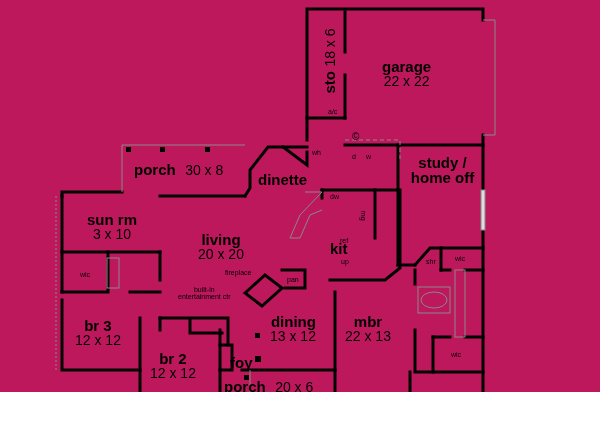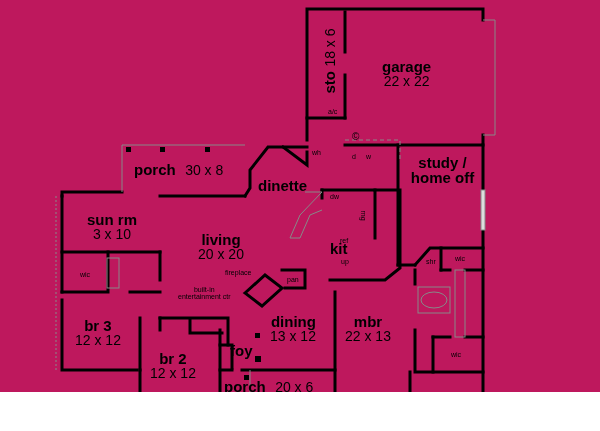"dinette" div.lbl { top: 178px -> 172px }
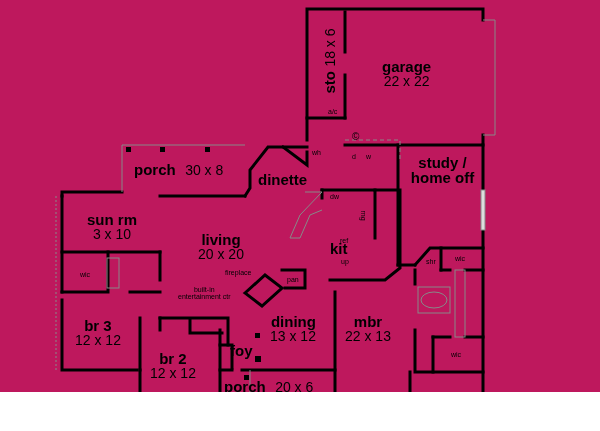"foy" div.lbl { top: 343px -> 355px }
